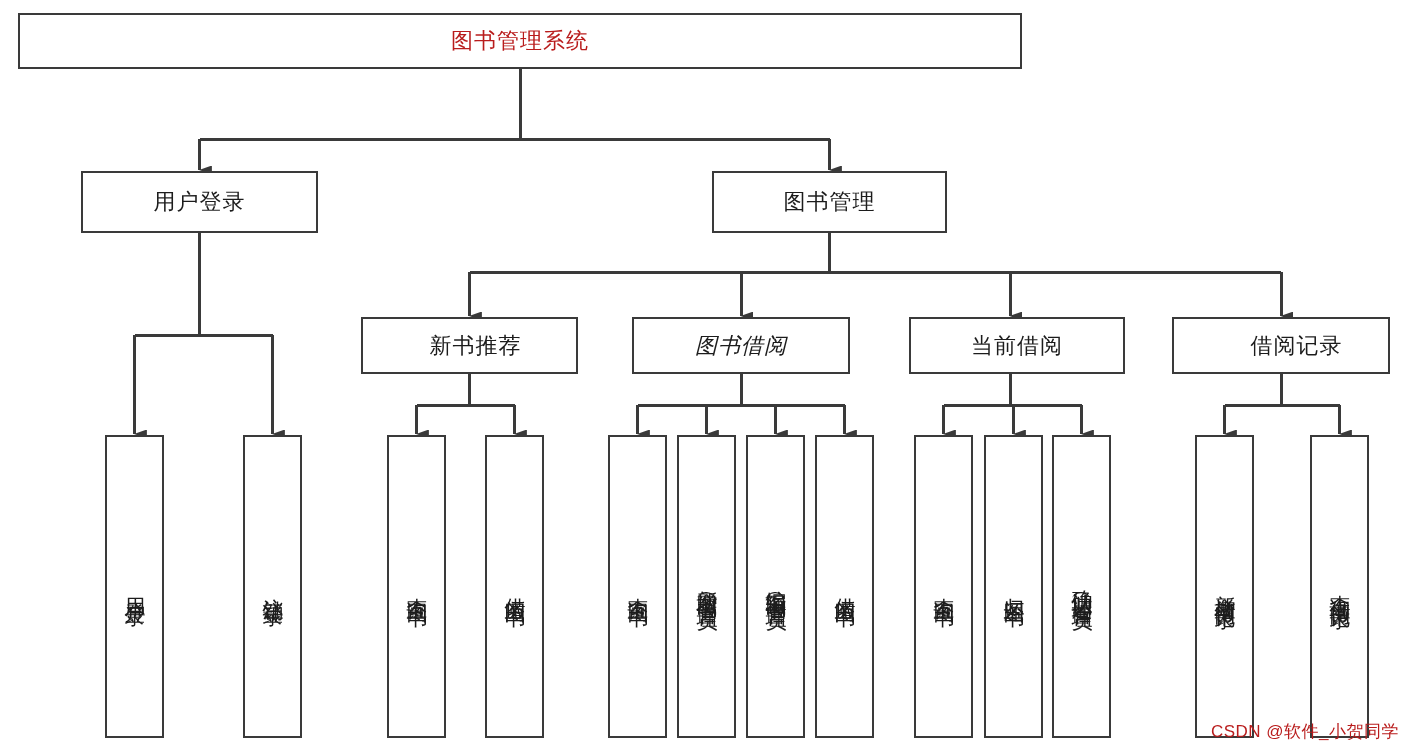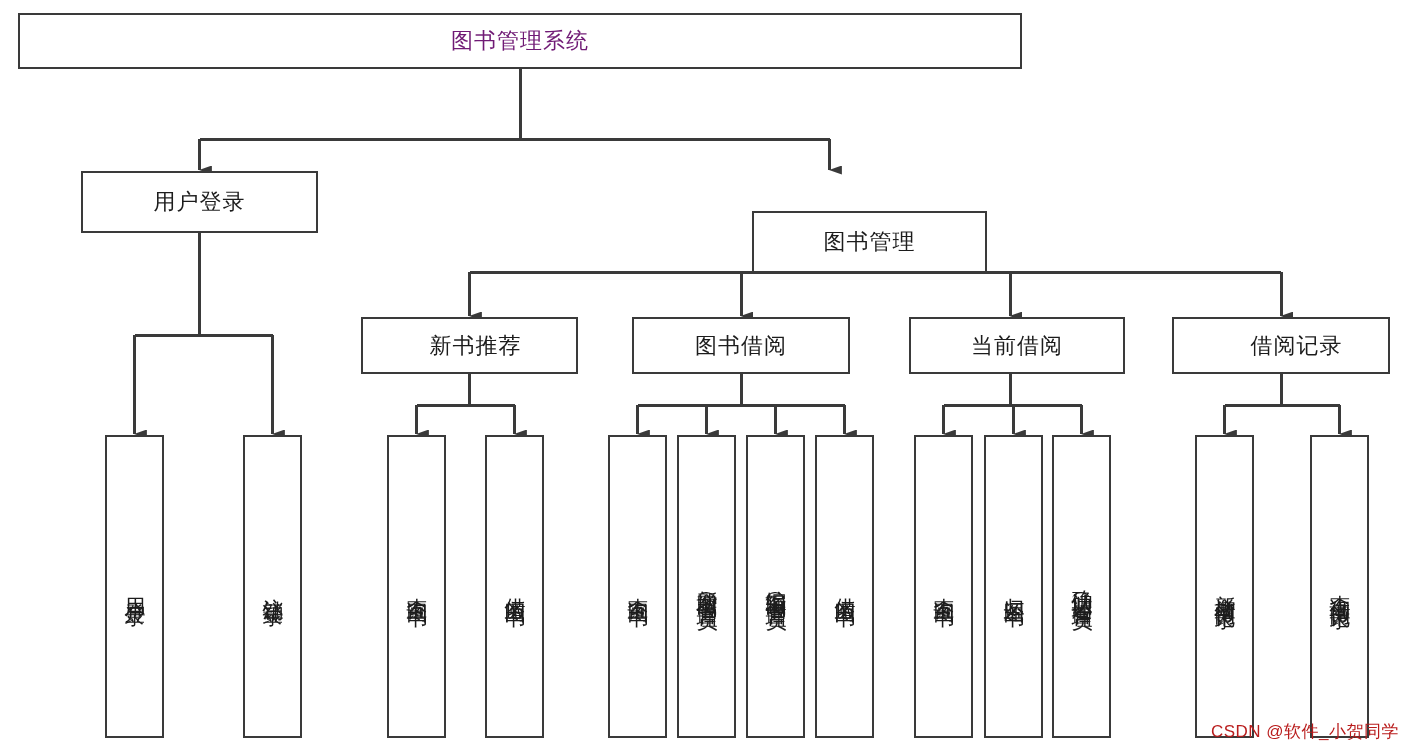"图书管理系统" div.node { color: #701a75 -> #b91c1c }
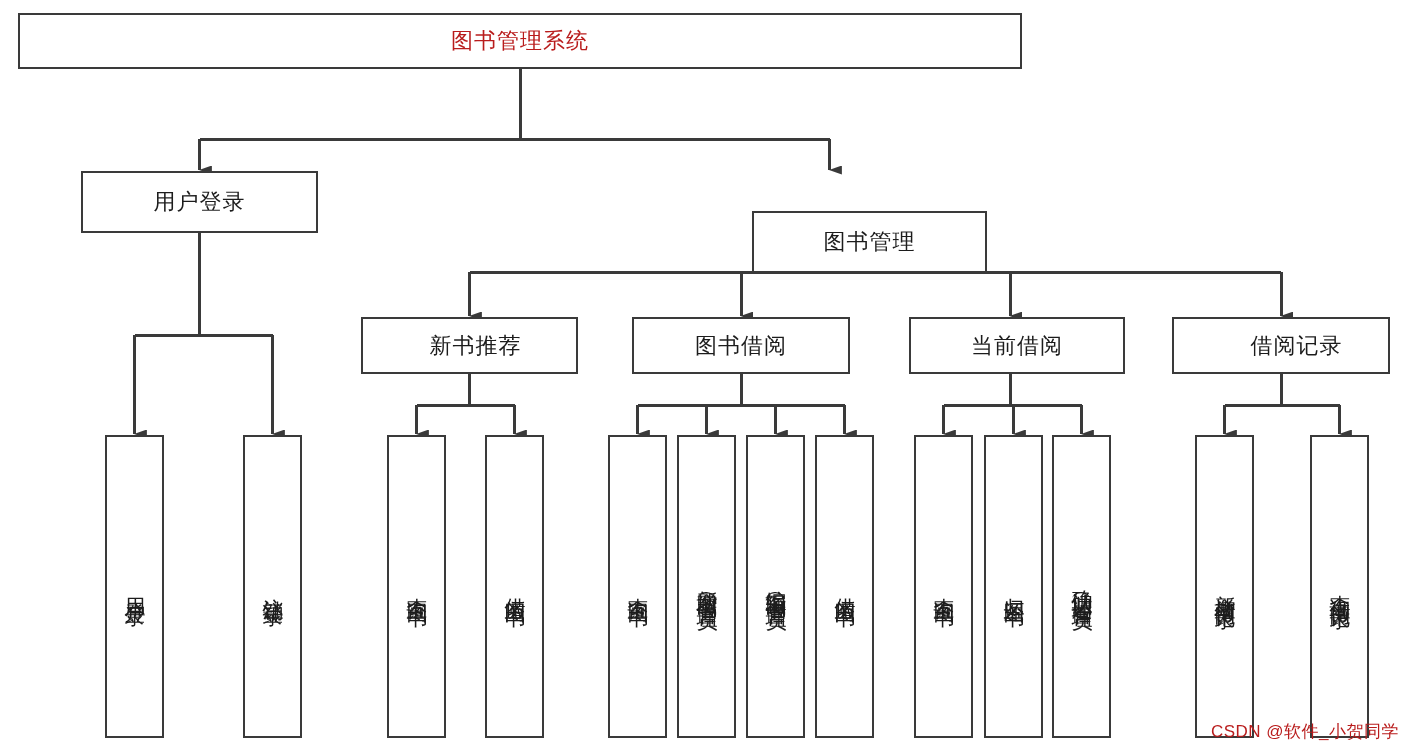"图书管理" div.node { left: 752px -> 712px; margin-top: 40px -> none }
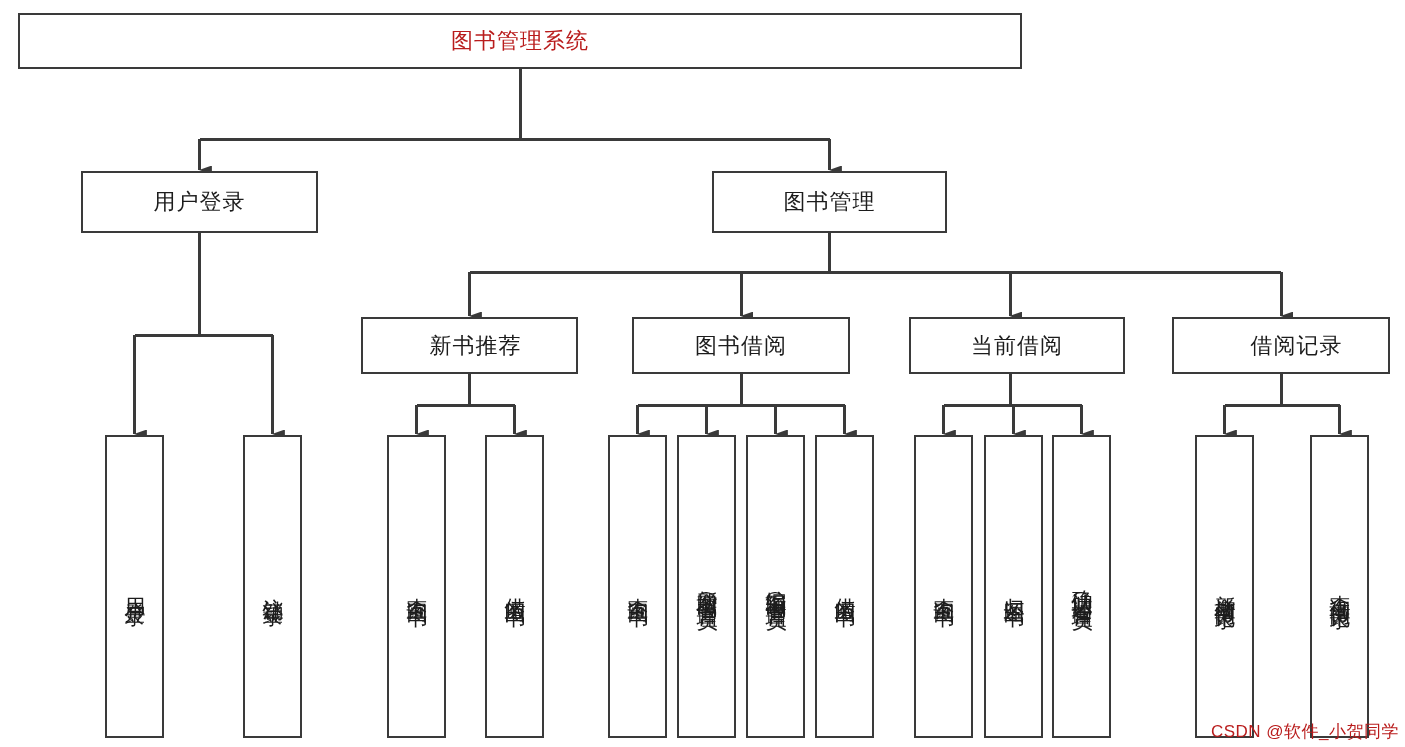"图书借阅" div.node { font-style: none -> italic }
